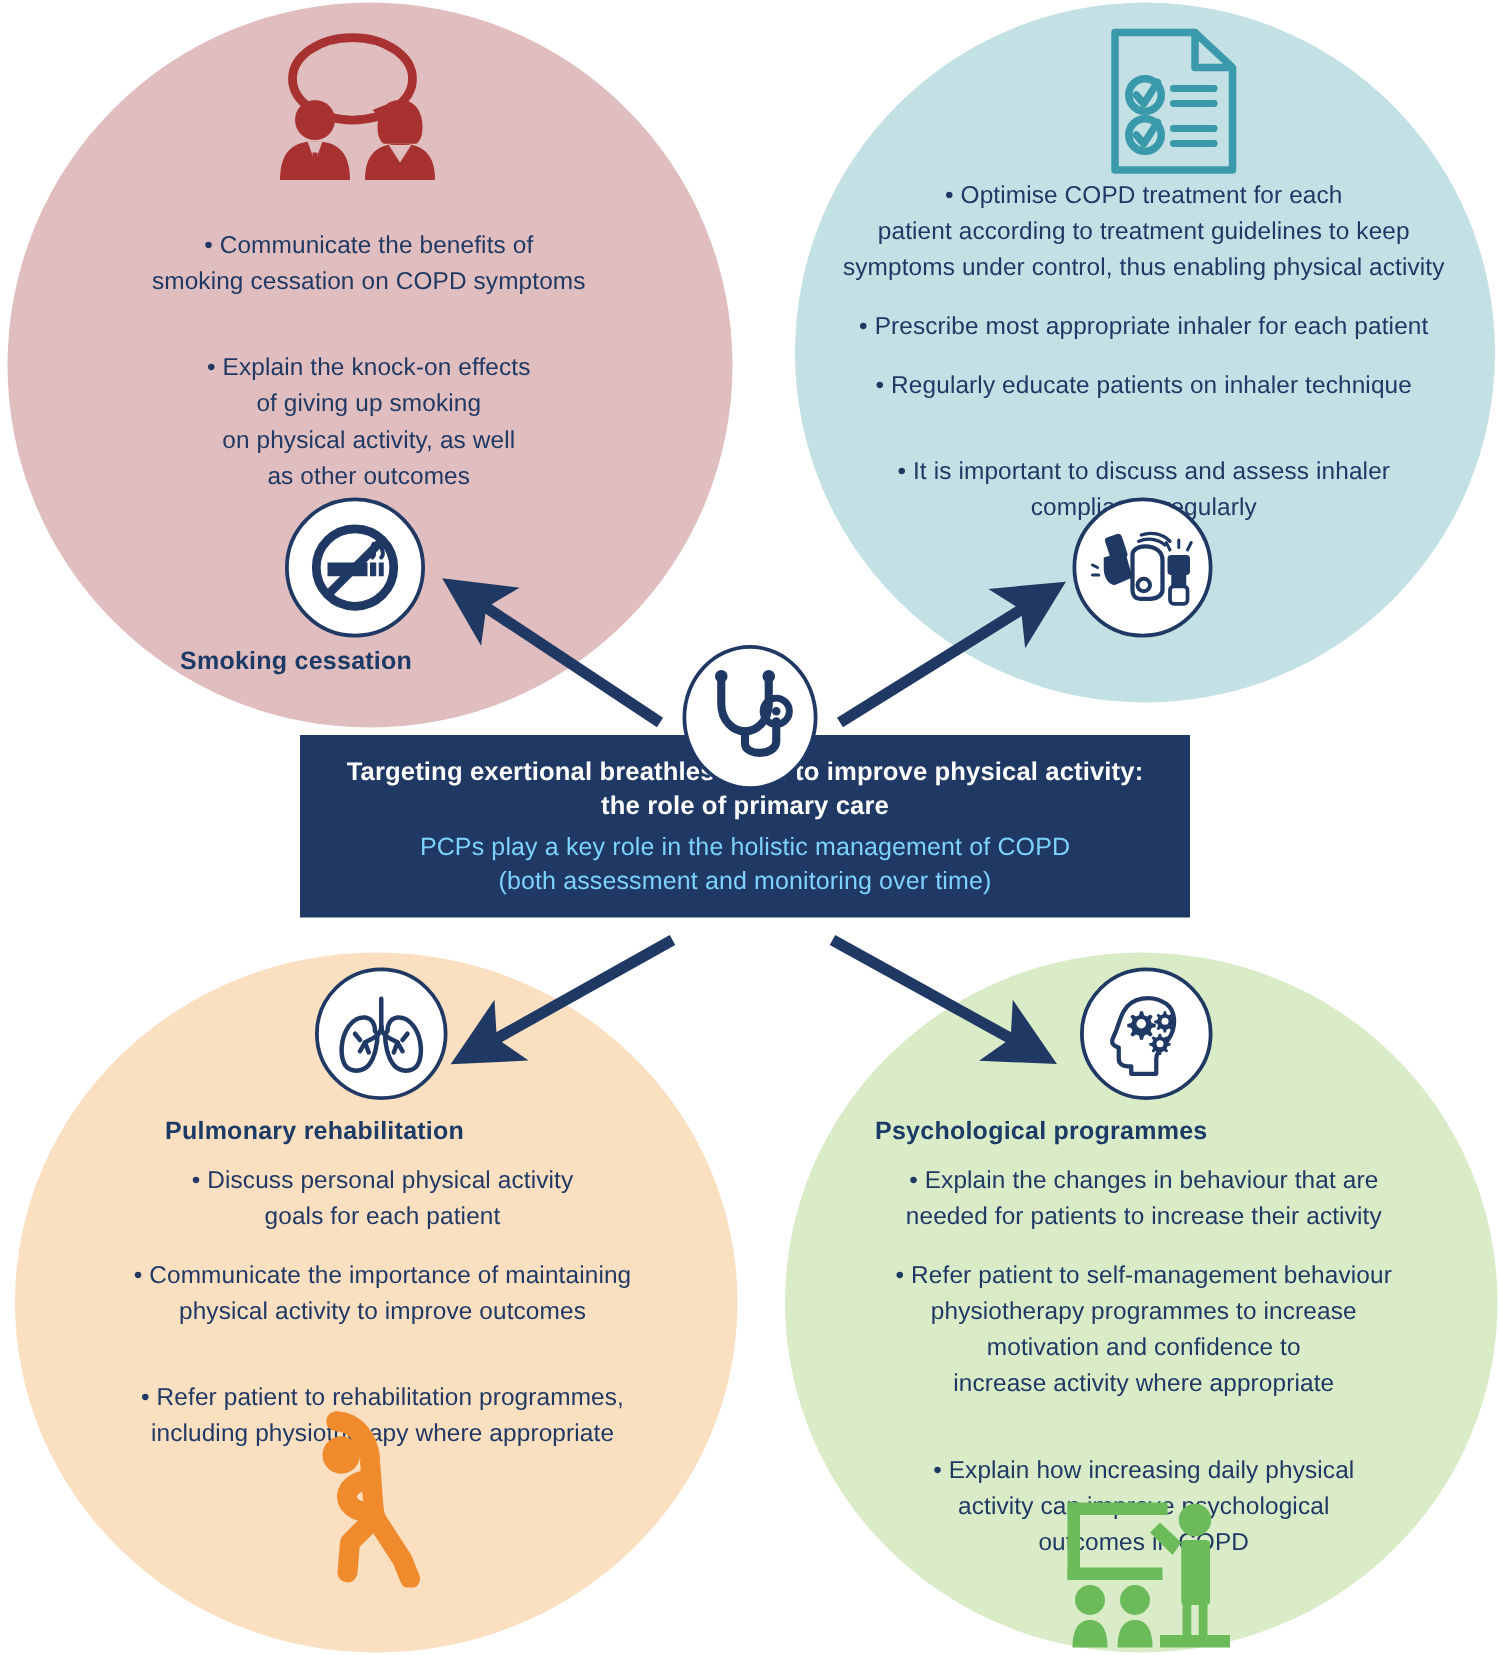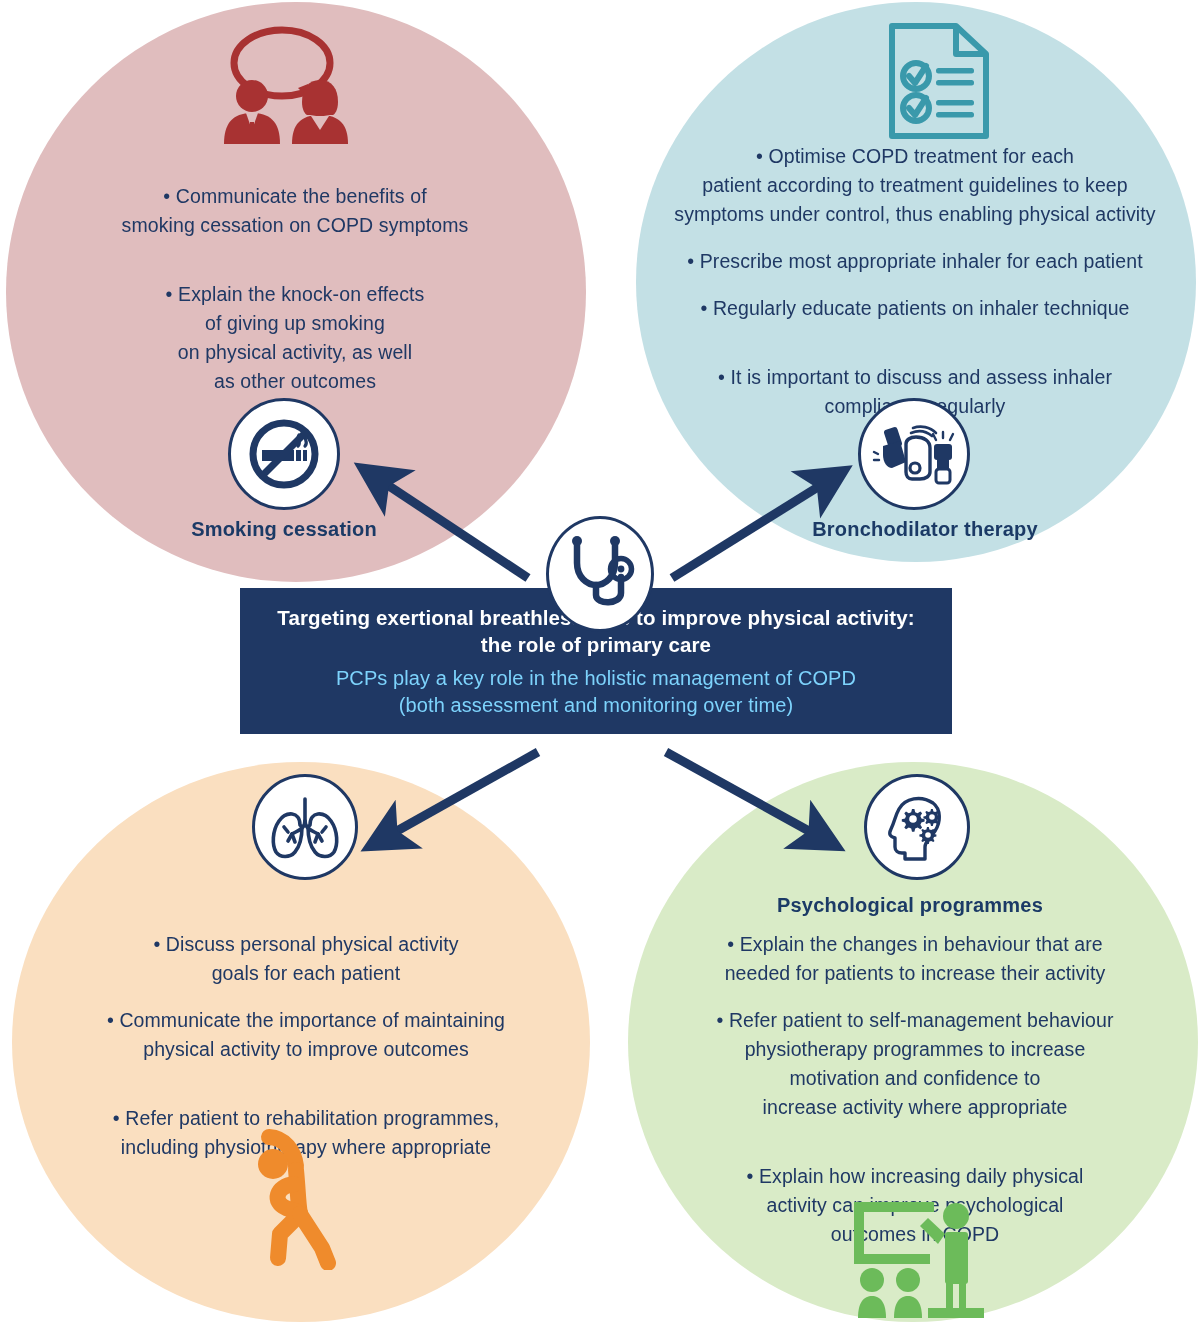"Smoking cessation" .cat-label { text-align: center -> none }
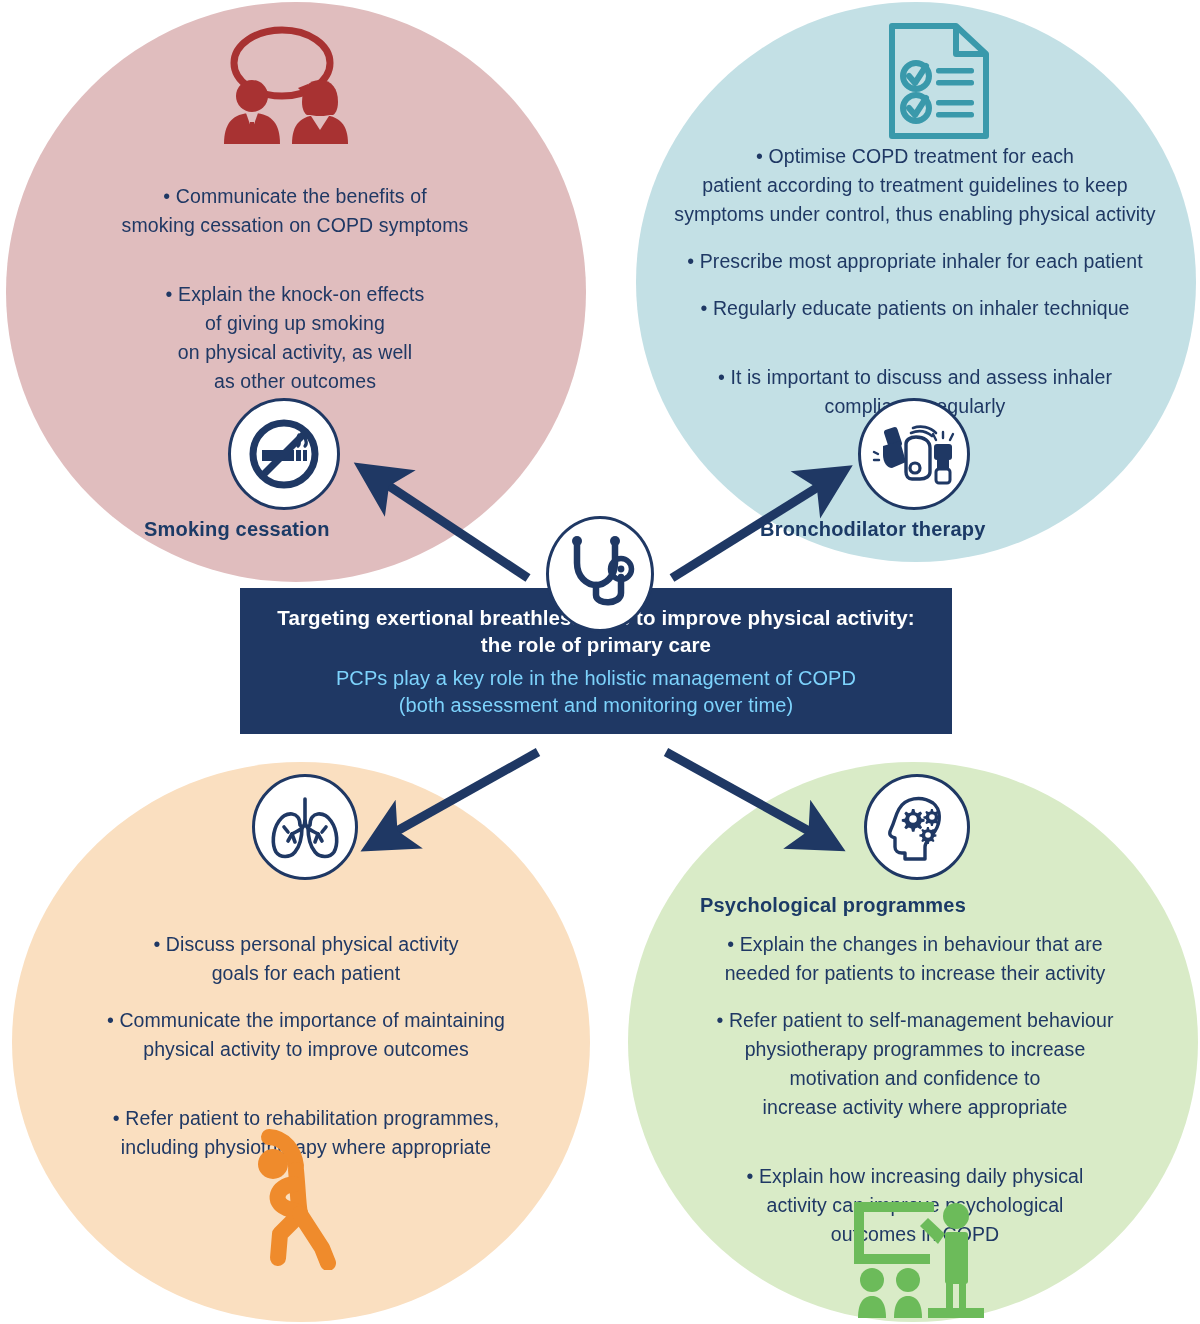"Bronchodilator therapy" div.cat-label { html: <div>Bronchodilator therapy</div> -> none }
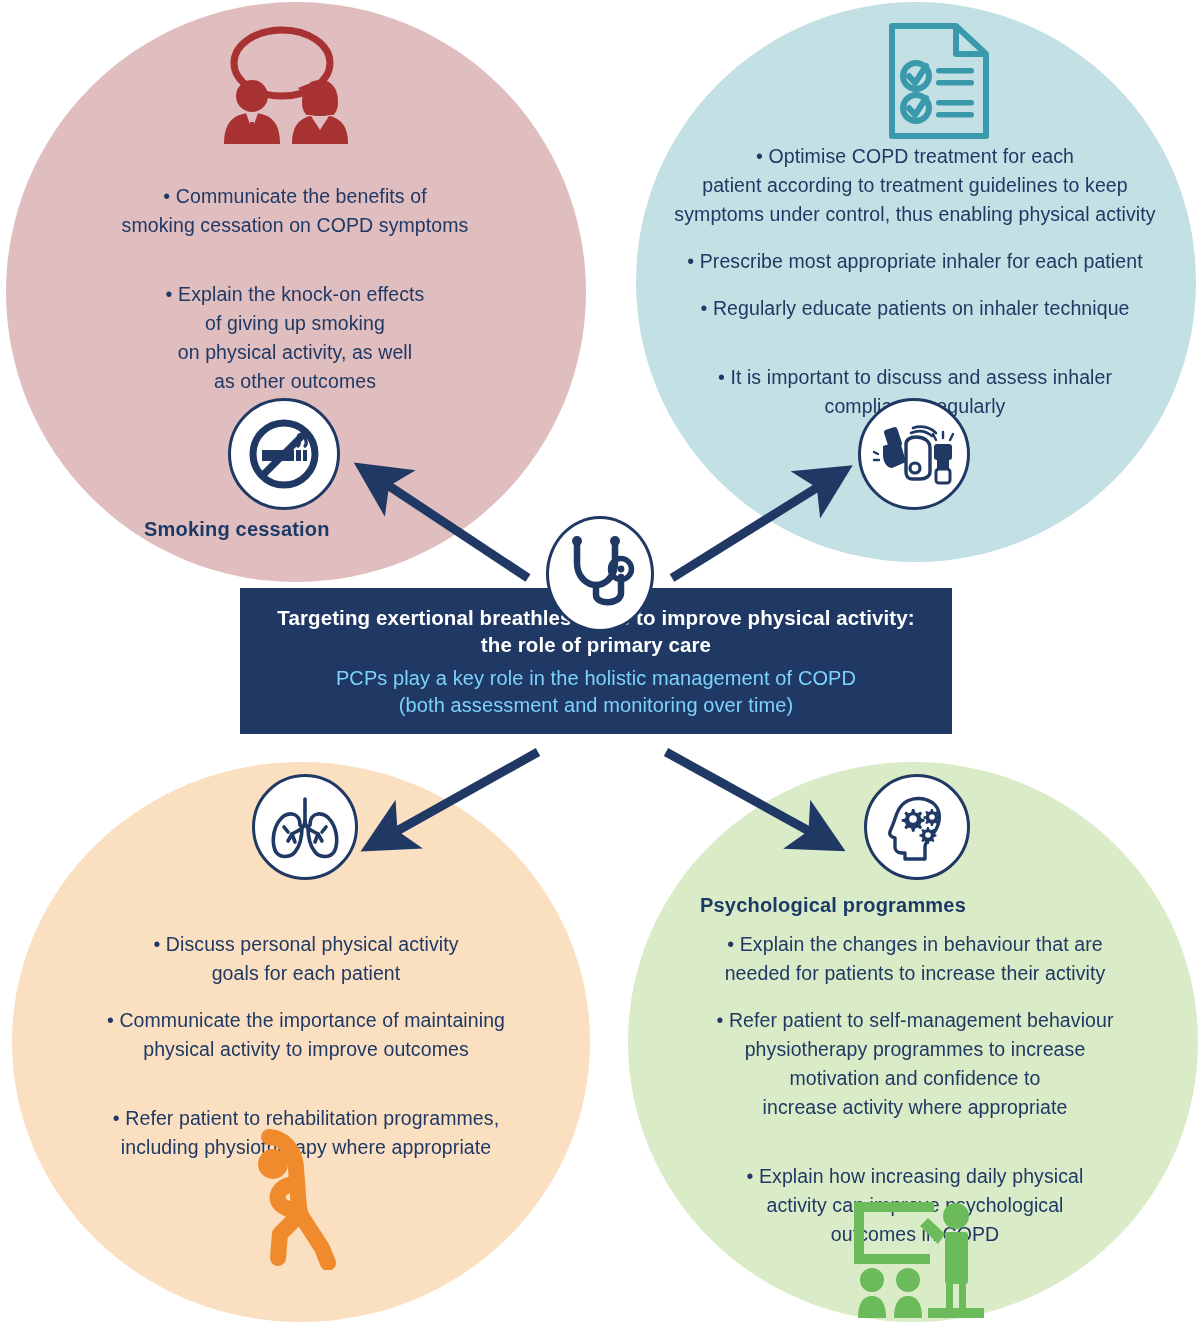"Pulmonary rehabilitation" div.cat-label { html: none -> <div>Pulmonary rehabilitation</div> }
